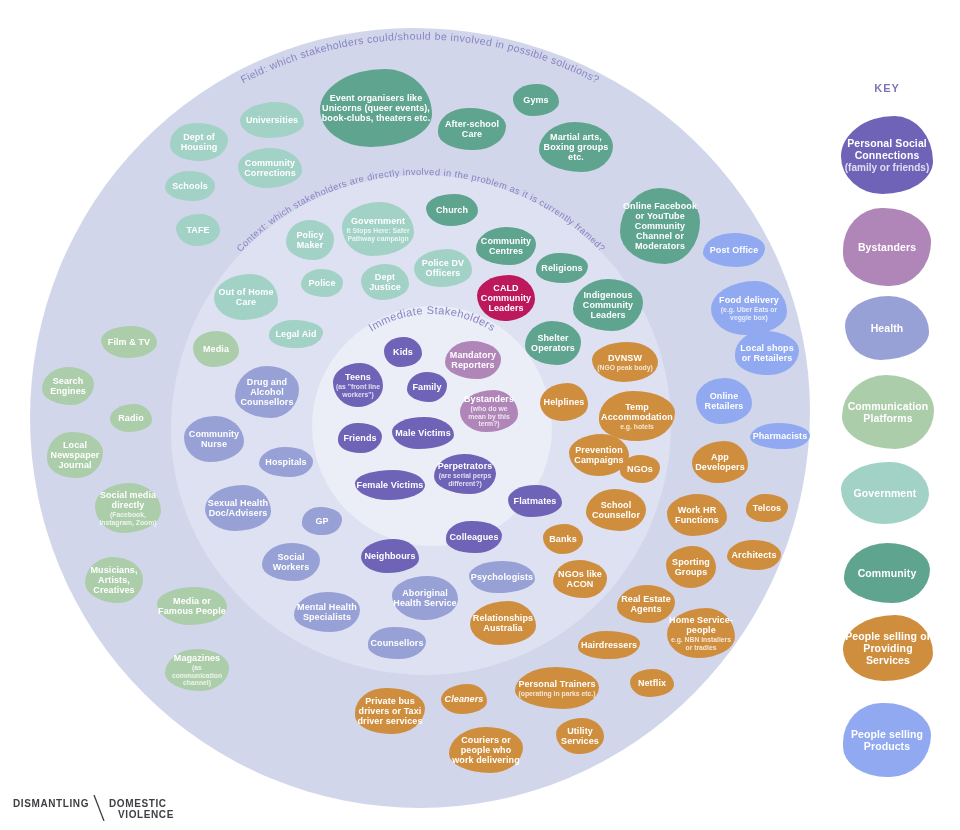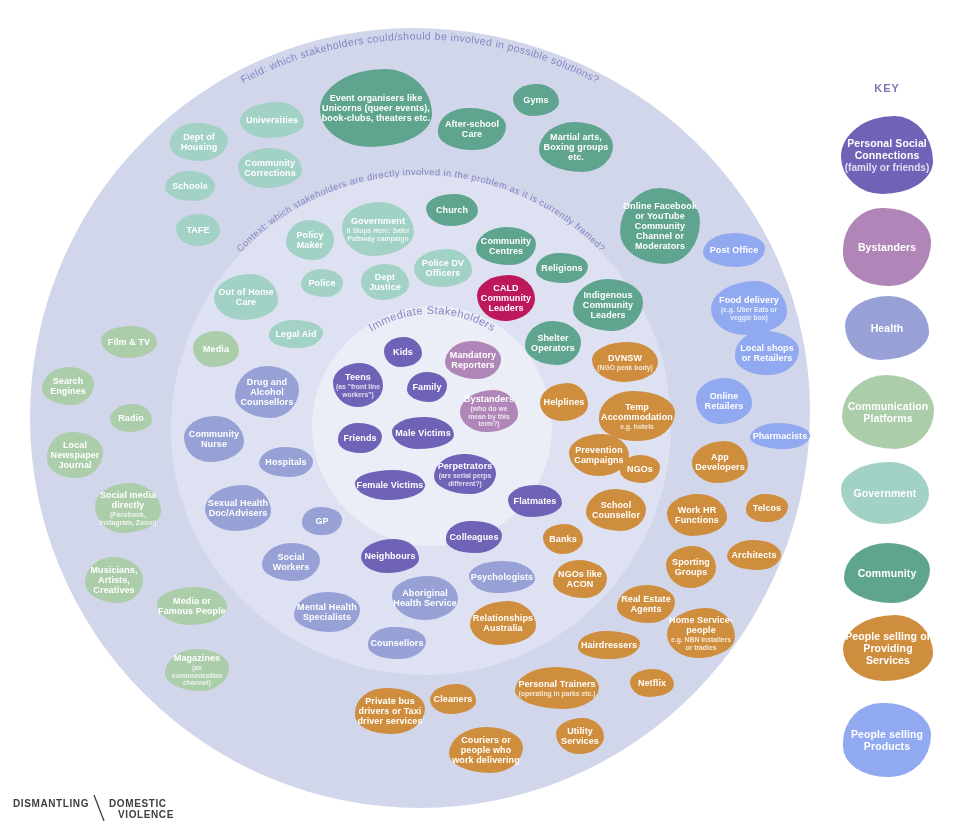"Cleaners" div.blob { font-style: none -> italic; left: 430px -> 441px }
